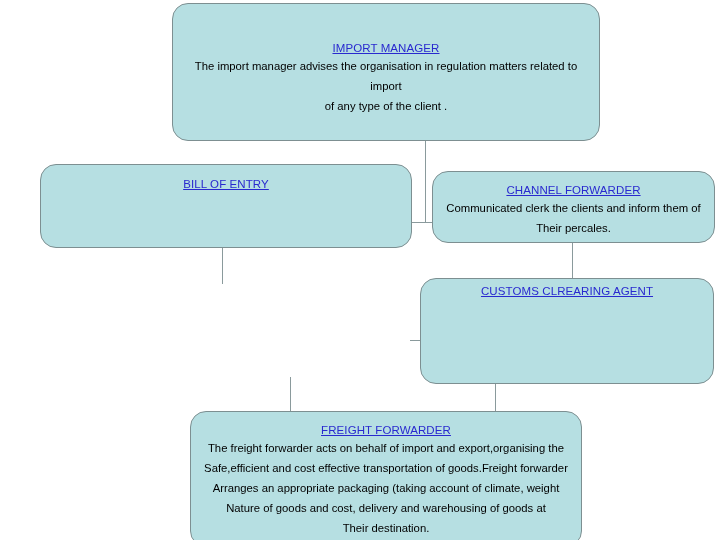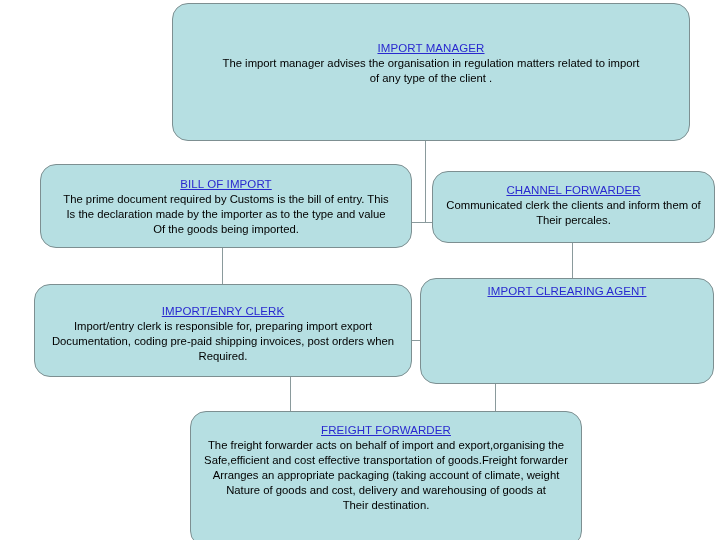"IMPORT MANAGER" #node-import-manager { width: 518px -> 428px }
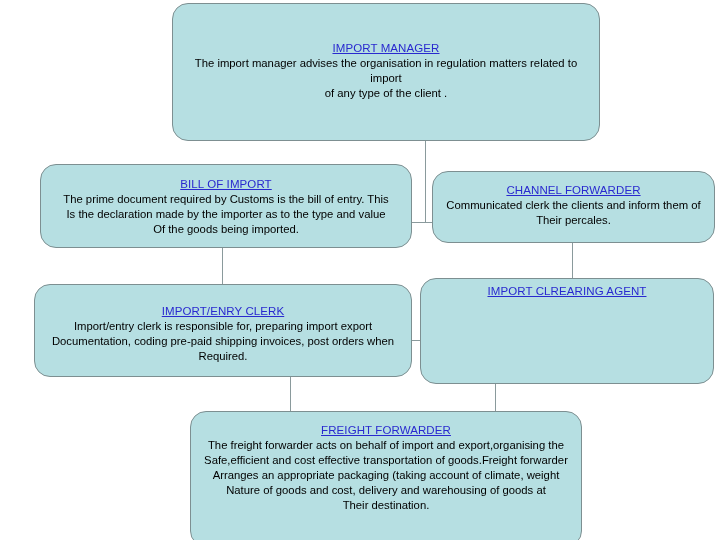"The import manager advises the" .node-body { line-height: 15px -> 20px }
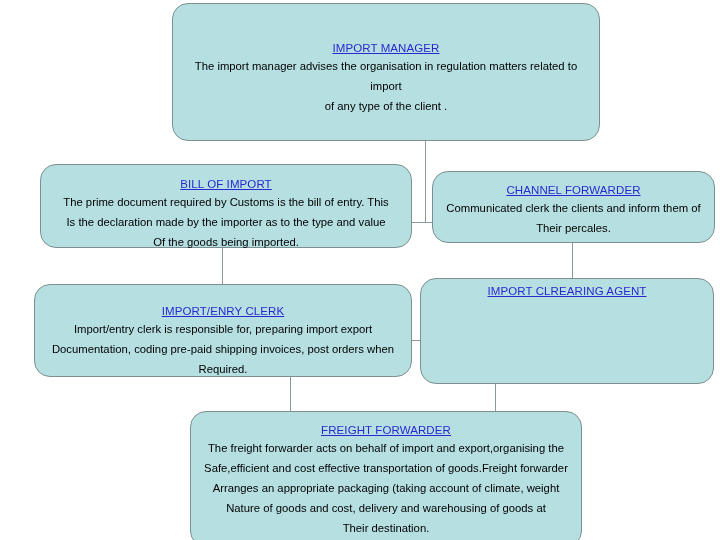"BILL OF IMPORT" div.node-title { text: IMPORT -> ENTRY }
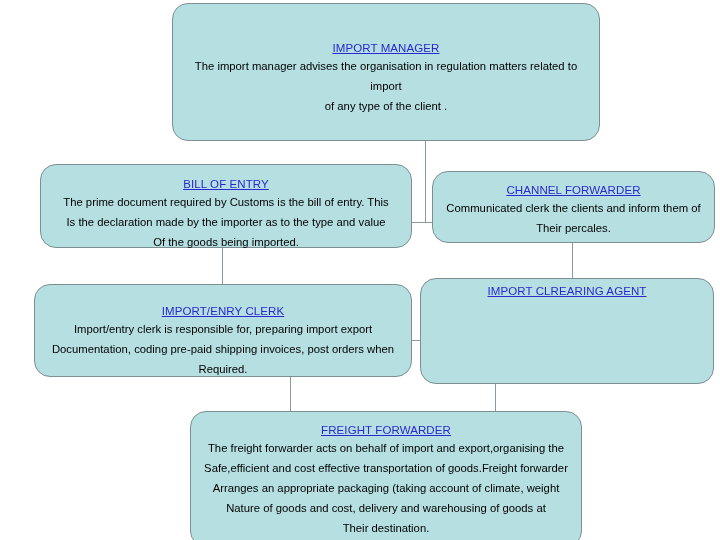"The prime document required by" div.node-body { html: <div>The prime document required by Customs is the bill of entry. This Is the declaration made by the importer as to the type and value Of the goods being imported.</div> -> none }
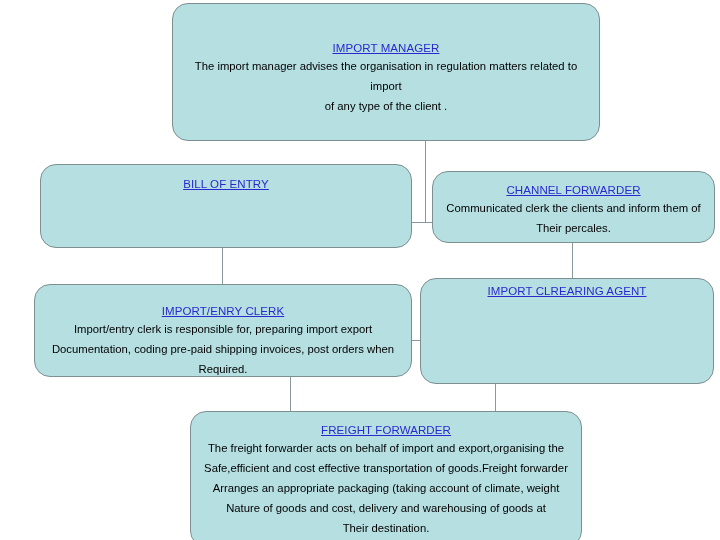"IMPORT CLREARING AGENT" div.node-title { text: IMPORT -> CUSTOMS }
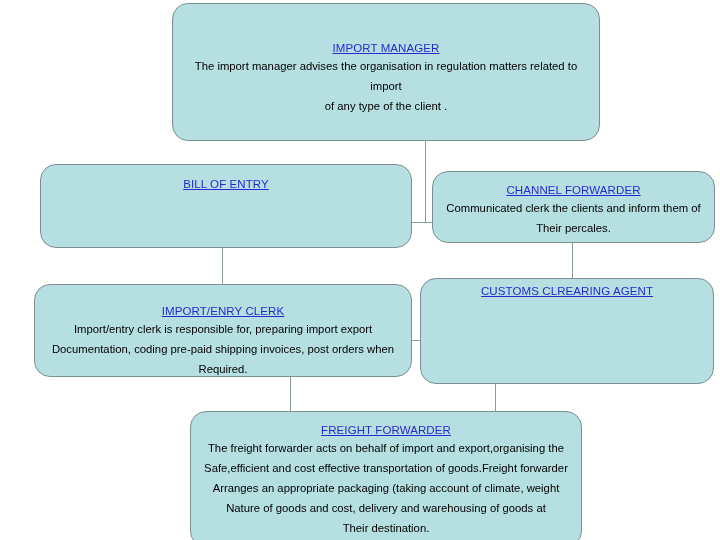"IMPORT/ENRY CLERK" div.node { html: <div> <div>IMPORT/ENRY CLERK</div> <div>Import/entry clerk is responsible for, preparing import export Documentation, coding pre-paid shipping invoices, post orders when Required.</div> </div> -> none }
